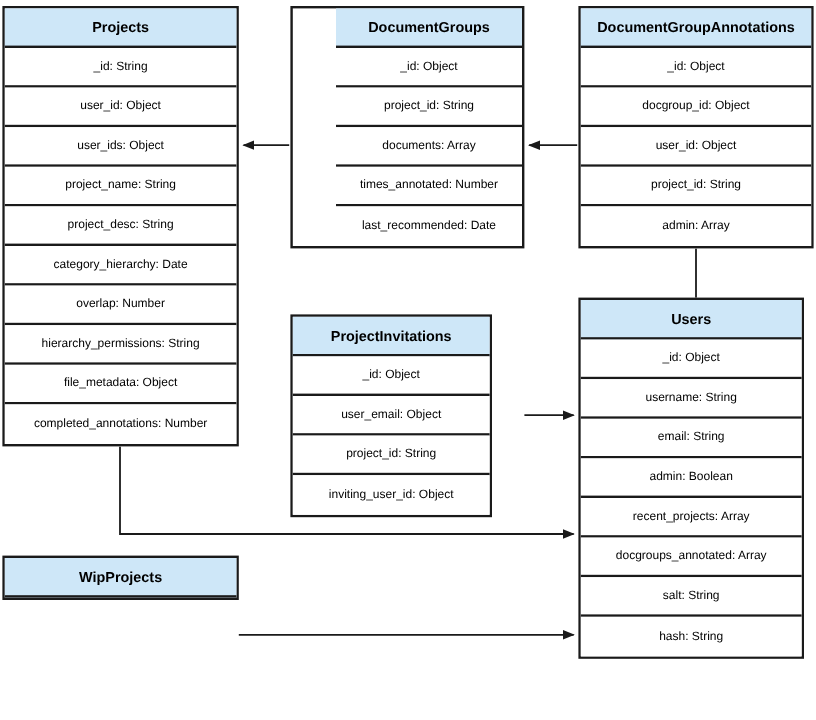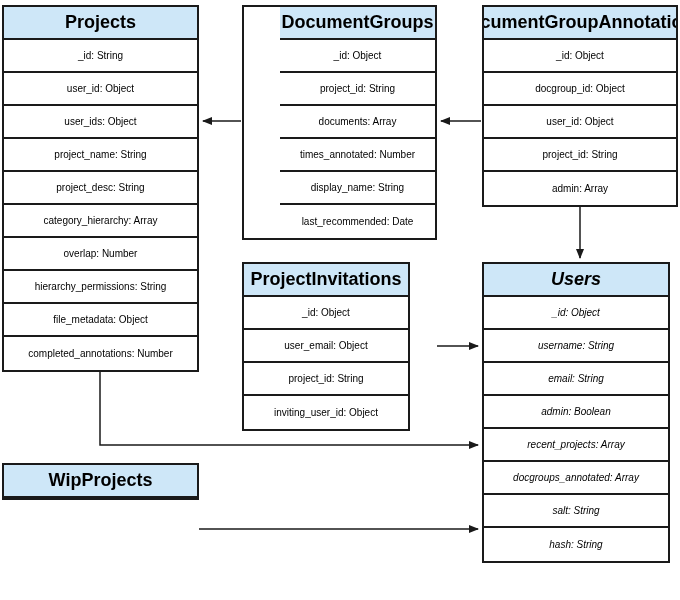"Projects" .entity-header { font-size: 18px -> 12px }
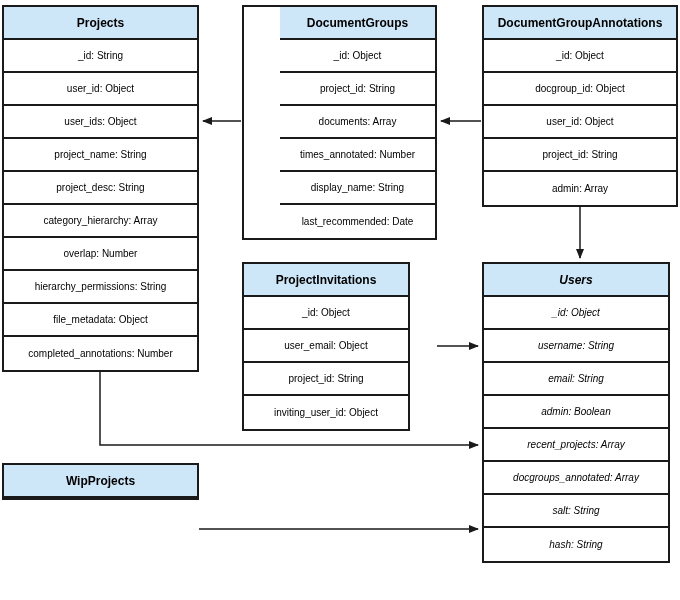"display_name: String" div.entity-row { html: <div>display_name: String</div> -> none }
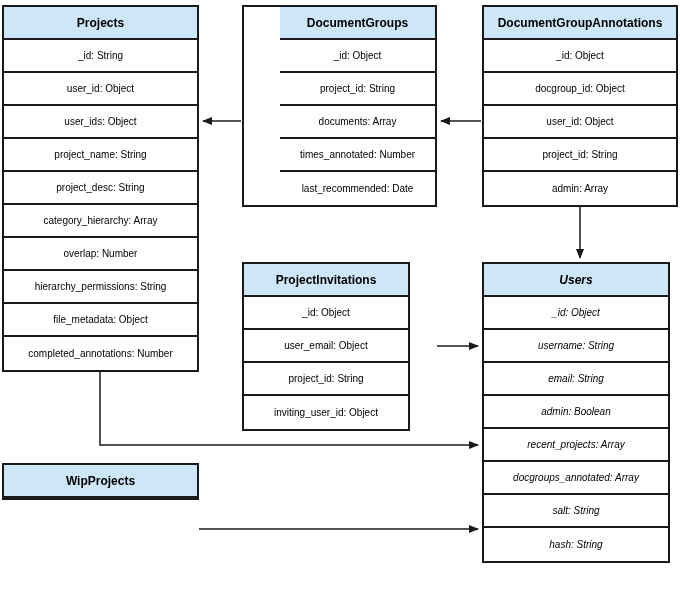"category_hierarchy: Array" div.entity-row { text: Array -> Date }
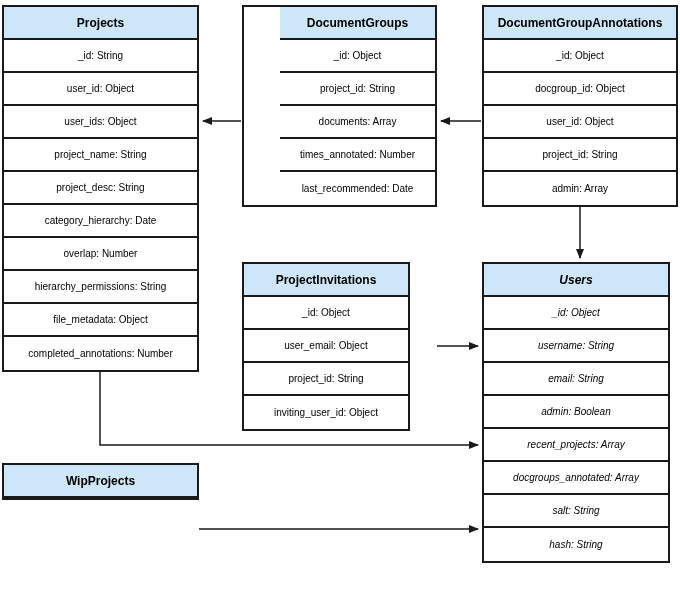"Users" #entity-users { font-style: italic -> none; top: 262px -> 248px }
